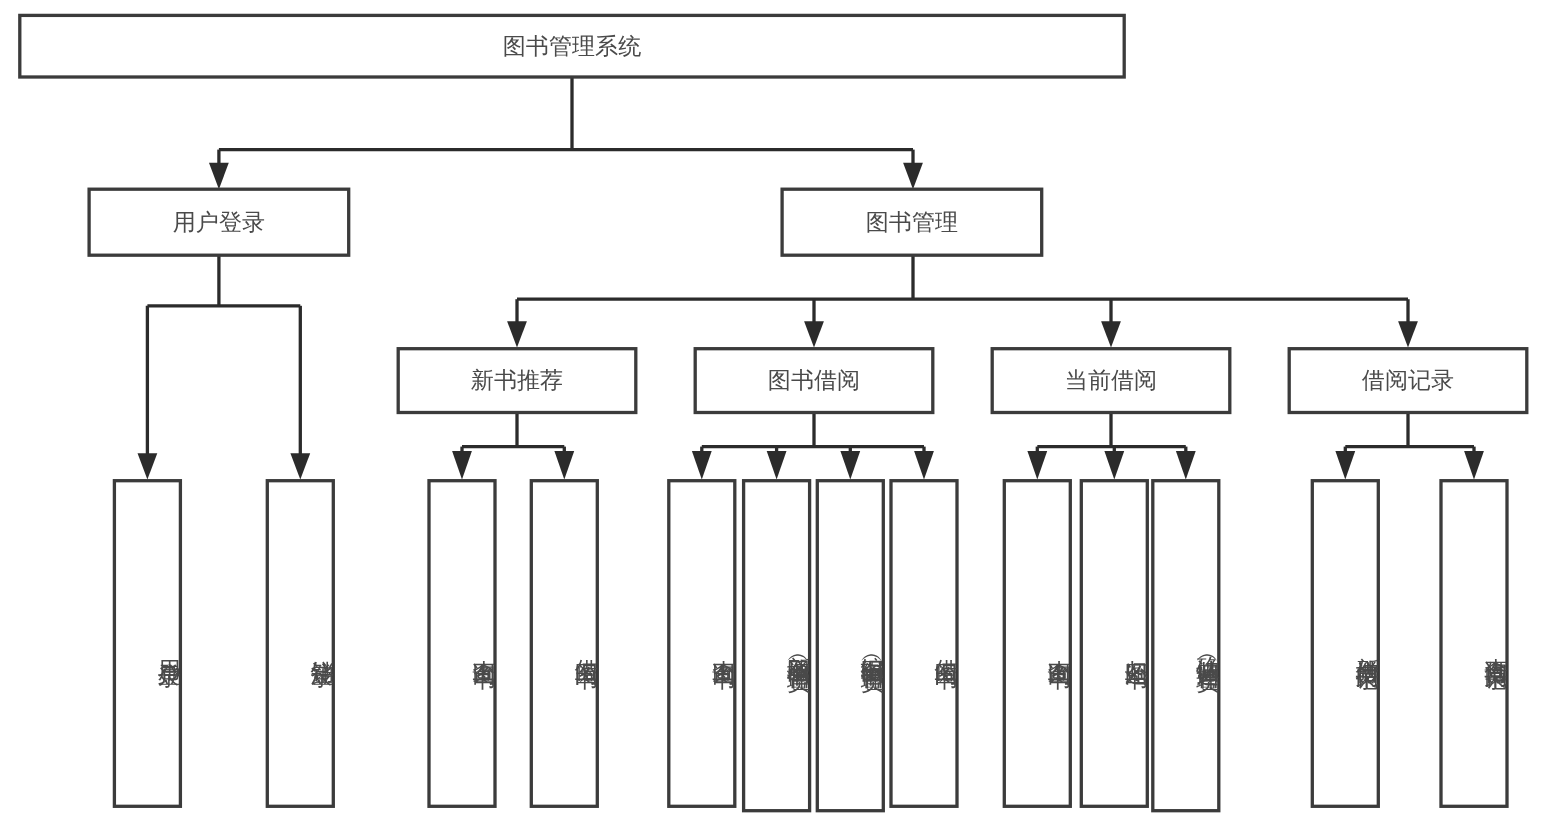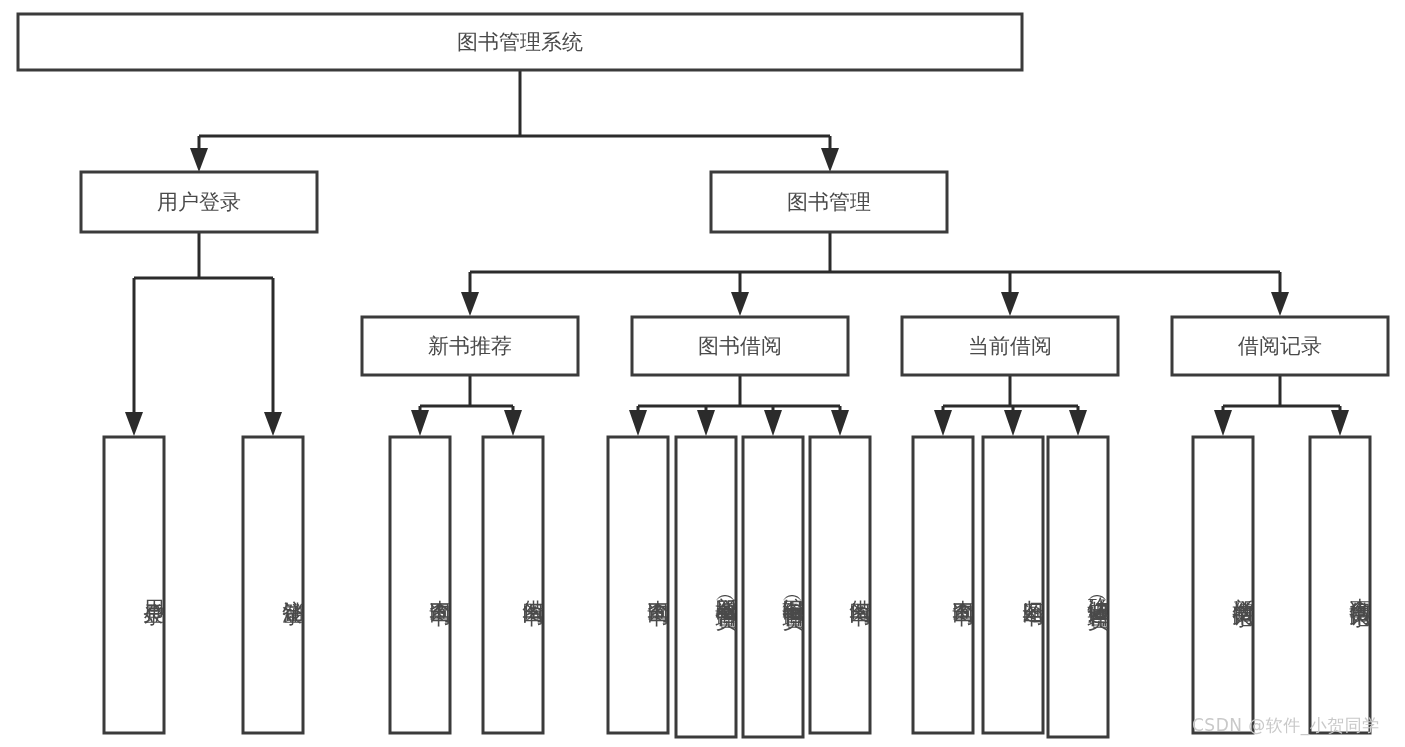"CSDN @软件_小贺同学" div.watermark { html: <div>CSDN @软件_小贺同学</div> -> none }
